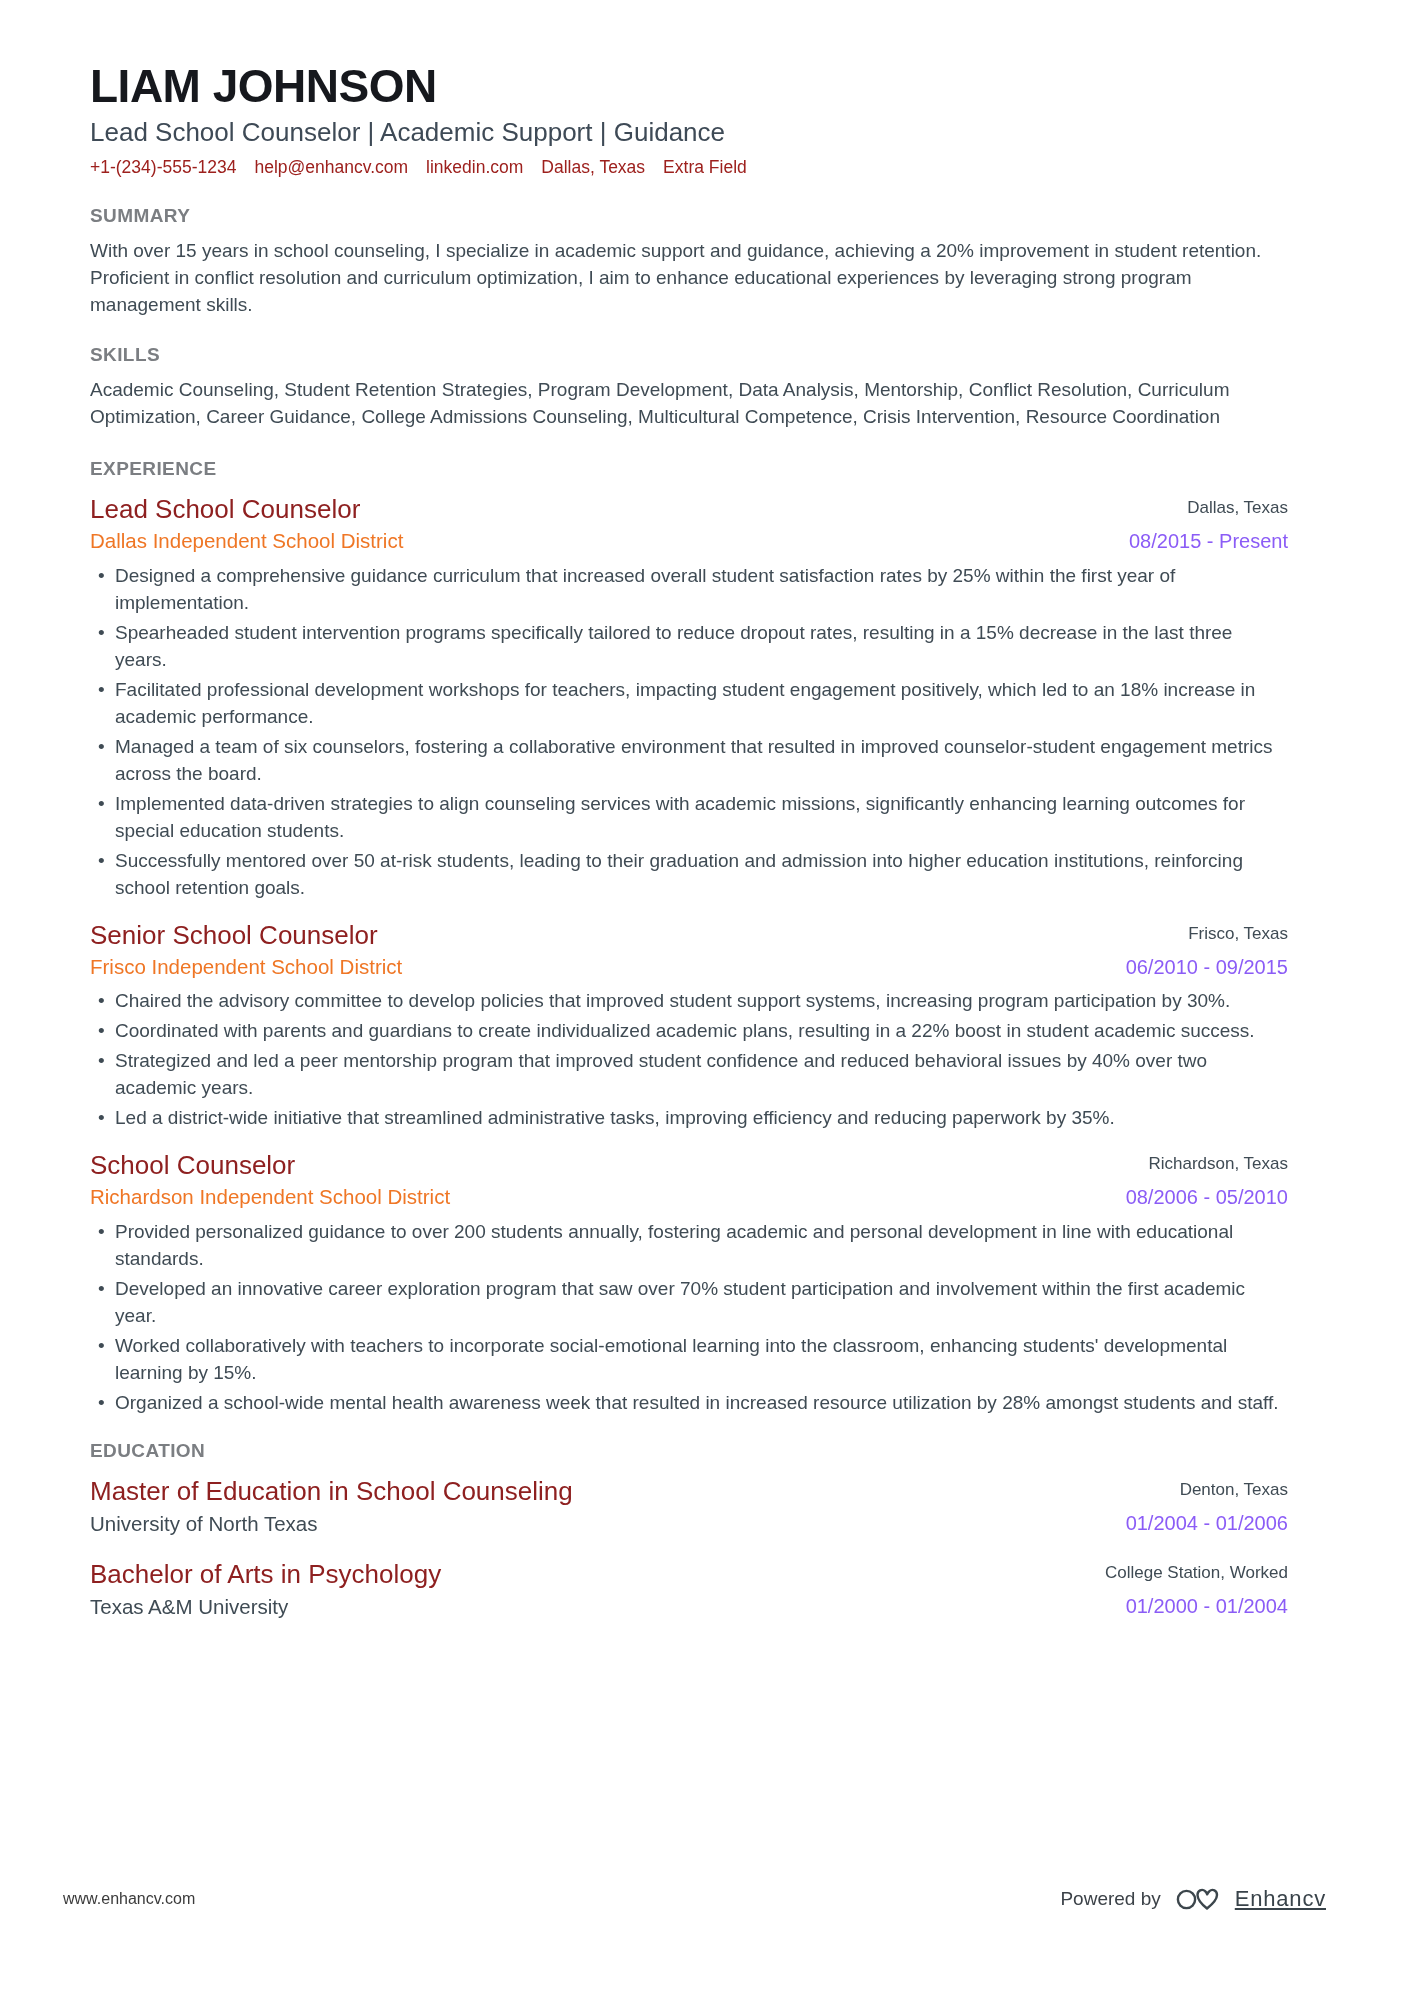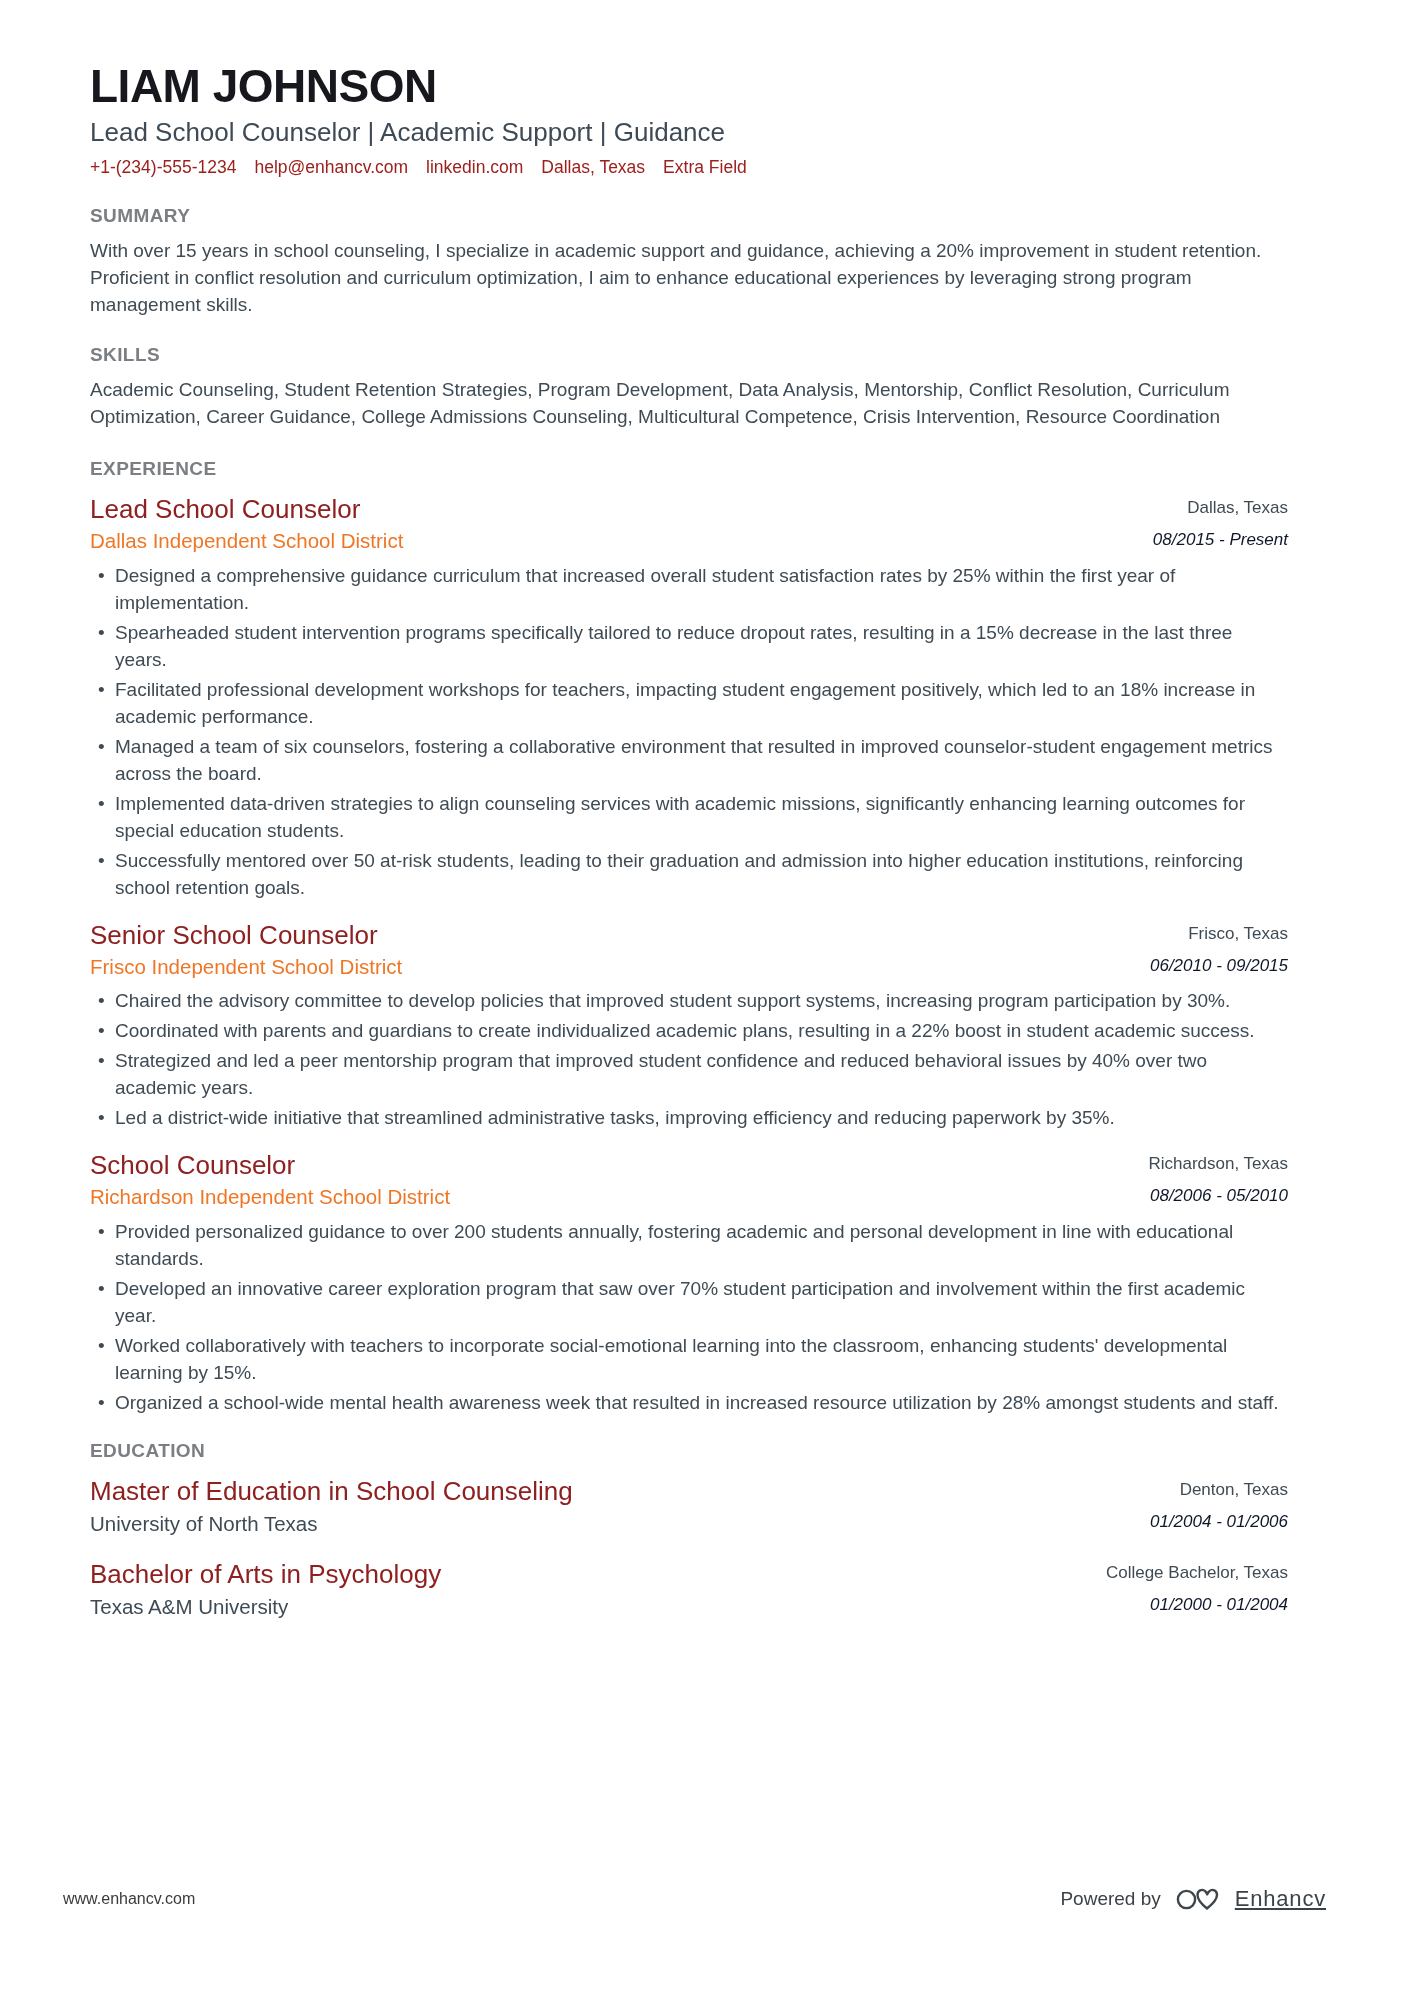"08/2015 - Present" .entry-dates { color: #0f172a -> #8b5cf6; font-size: 17px -> 20px; font-style: italic -> none }
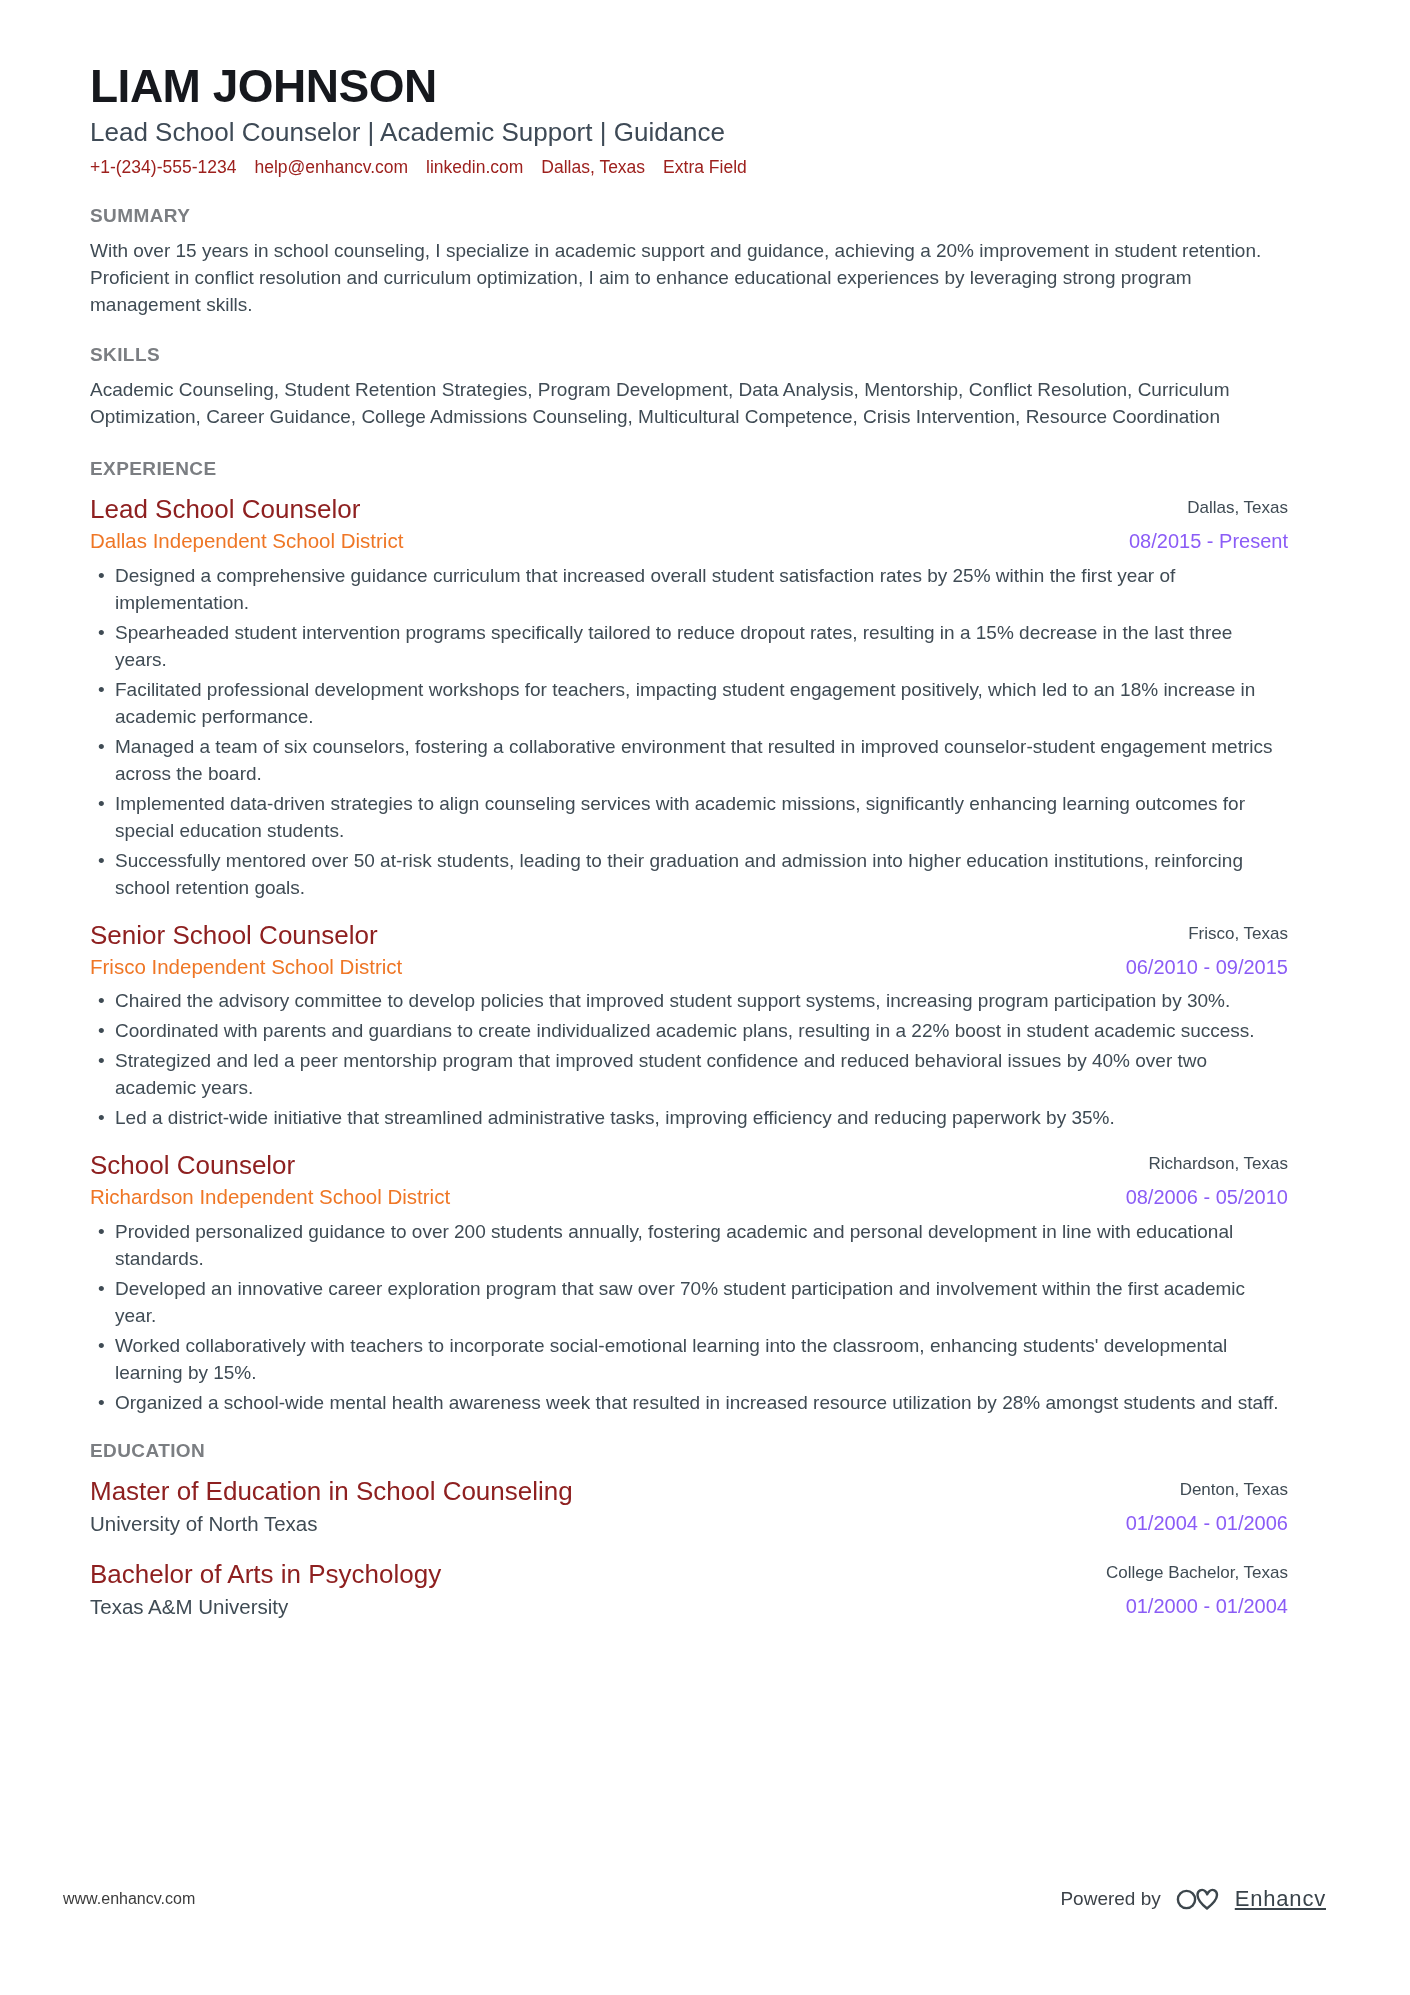"College Bachelor, Texas" div.entry-loc { text: Bachelor, Texas -> Station, Worked }
